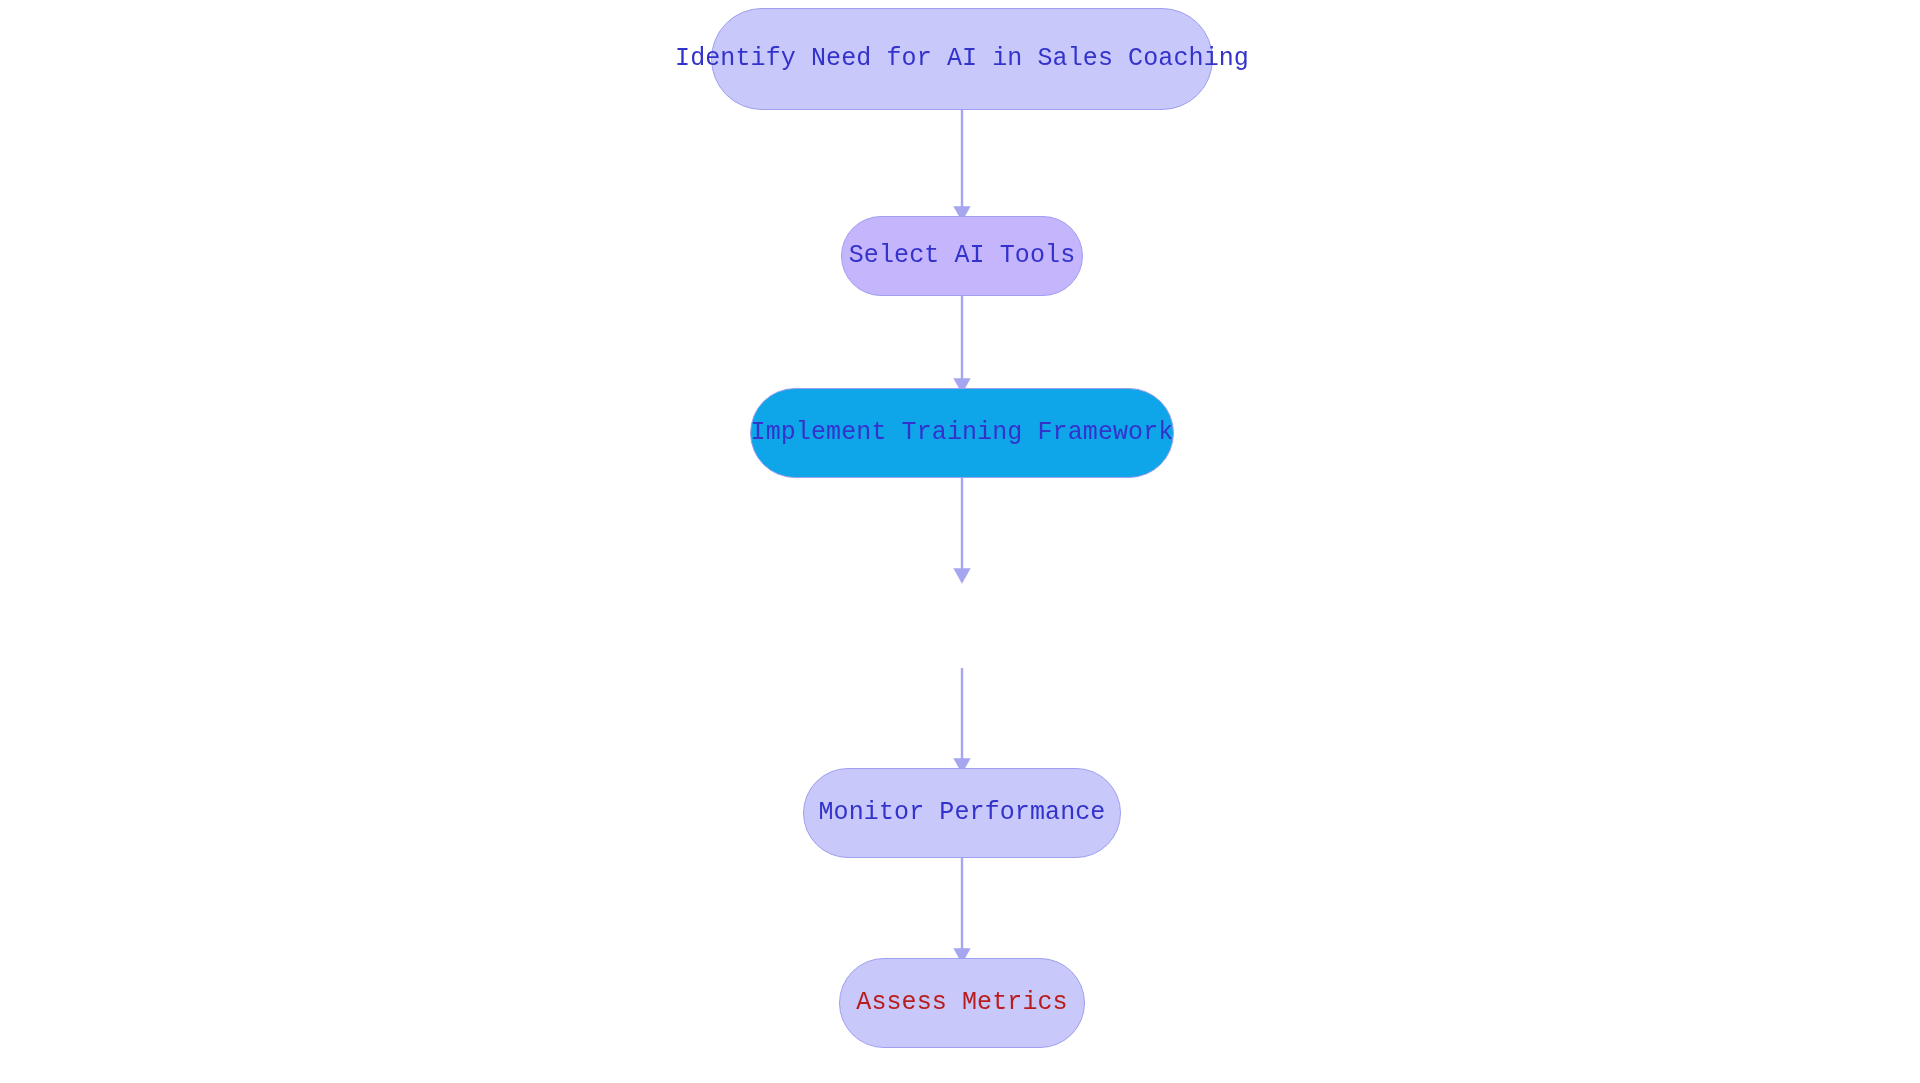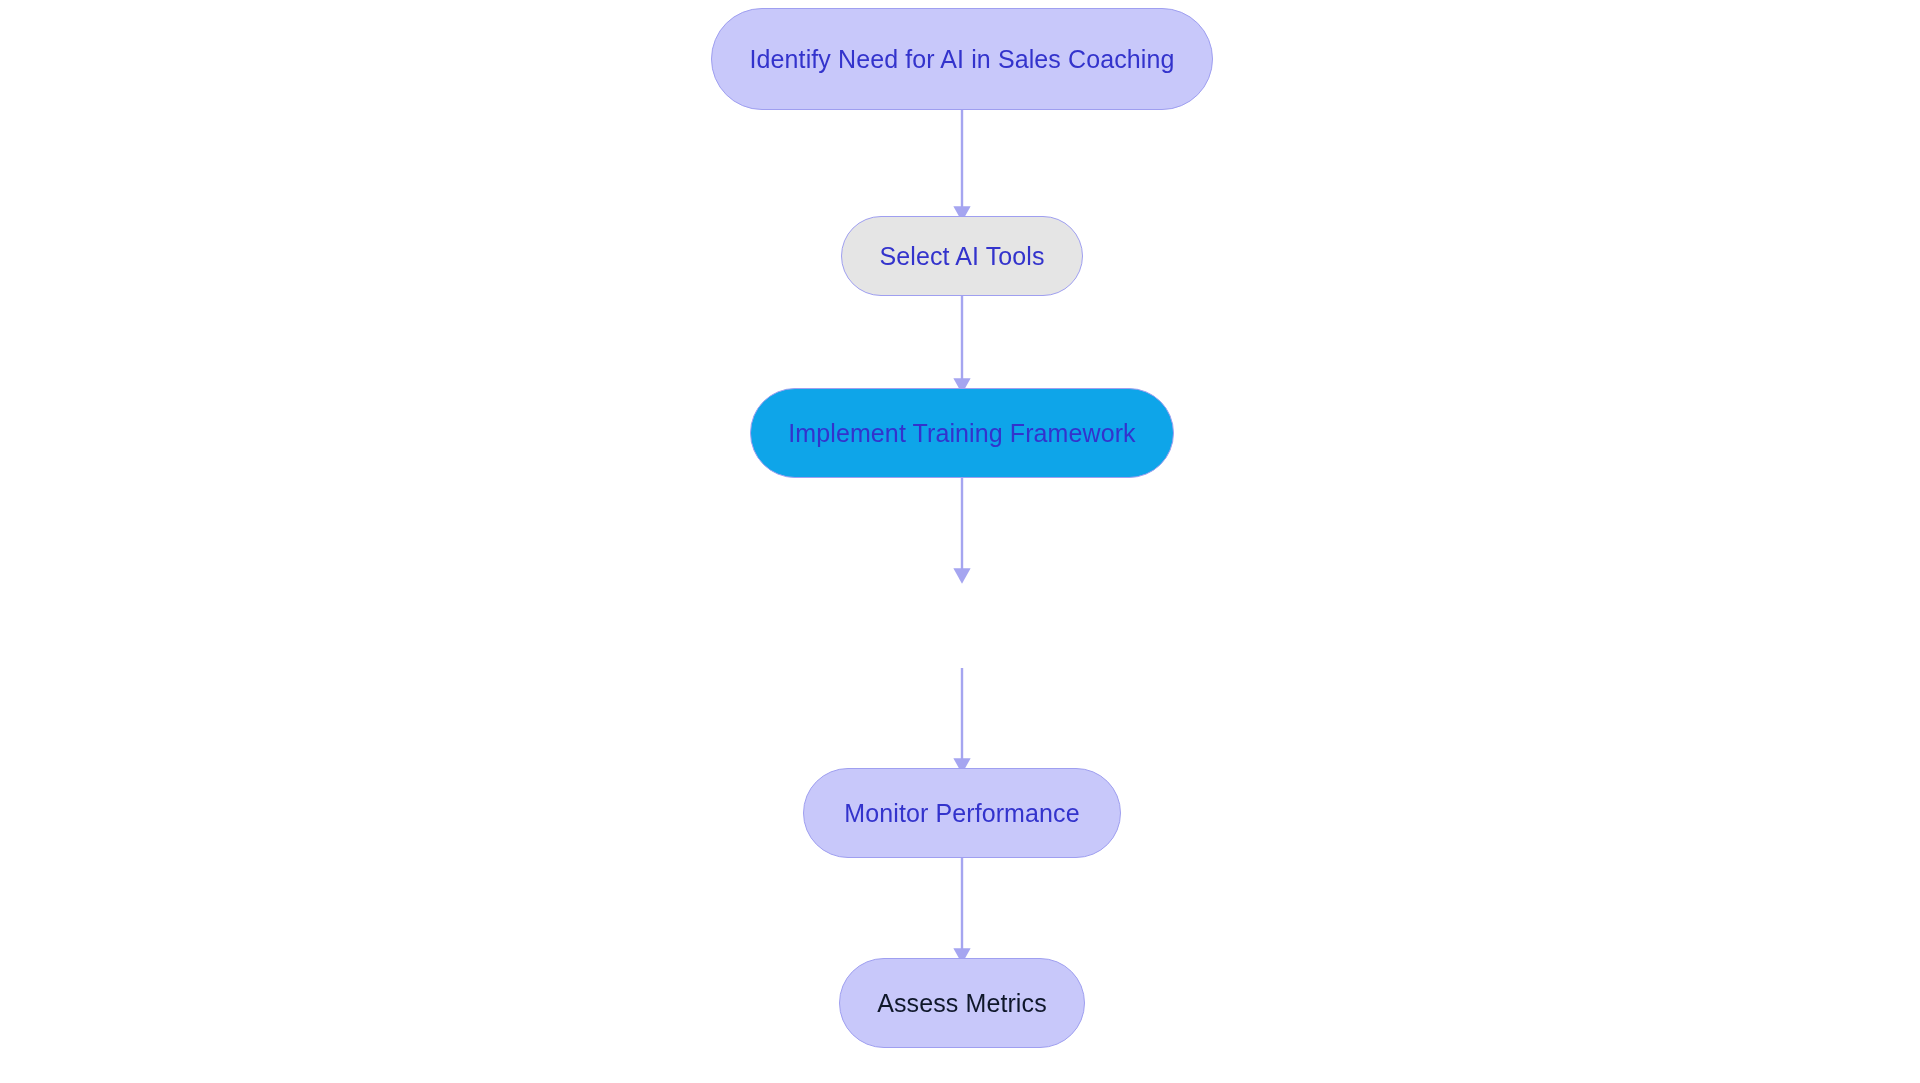"Identify Need for AI in" .flow-node-label { font-family: Liberation Sans, sans-serif -> Liberation Mono, monospace }
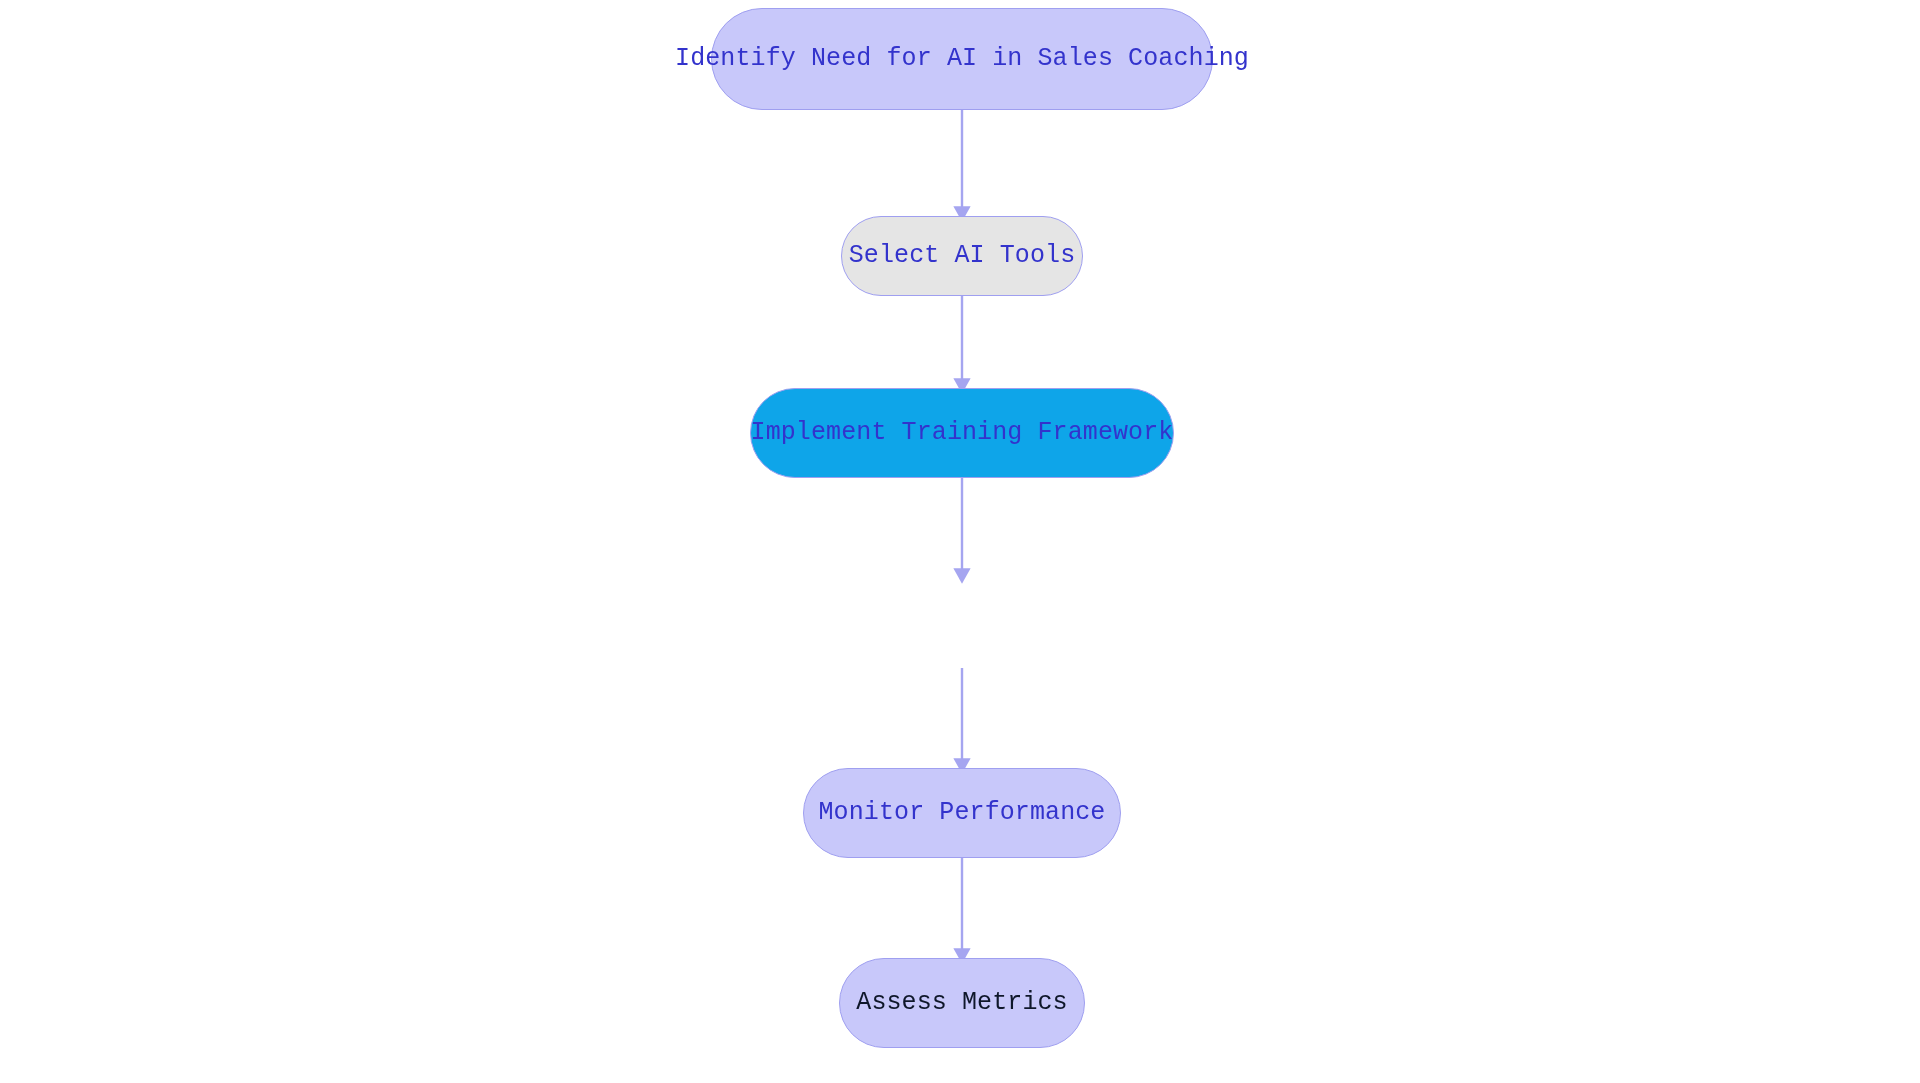"Select AI Tools" div.flow-node { background: #e5e5e5 -> #c4b5fd }
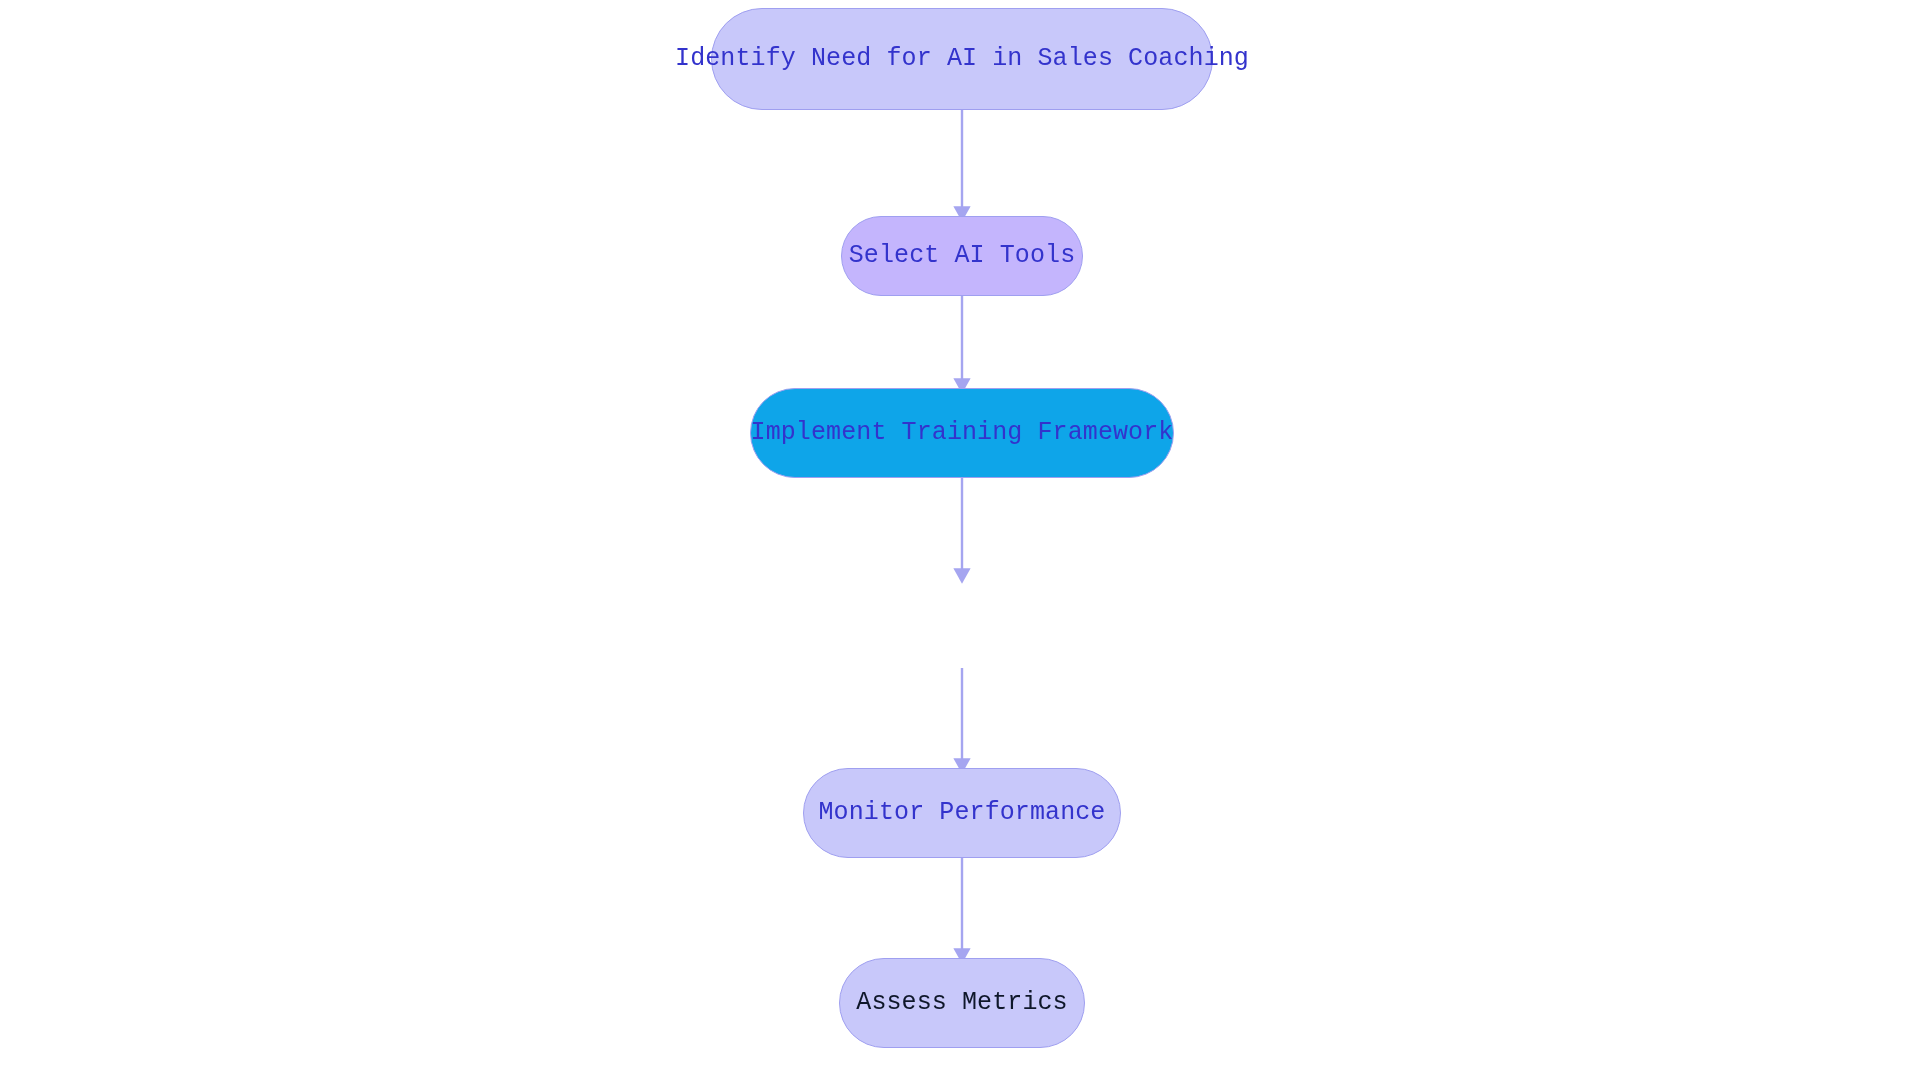"Assess Metrics" span.flow-node-label { color: #0f172a -> #b91c1c }
